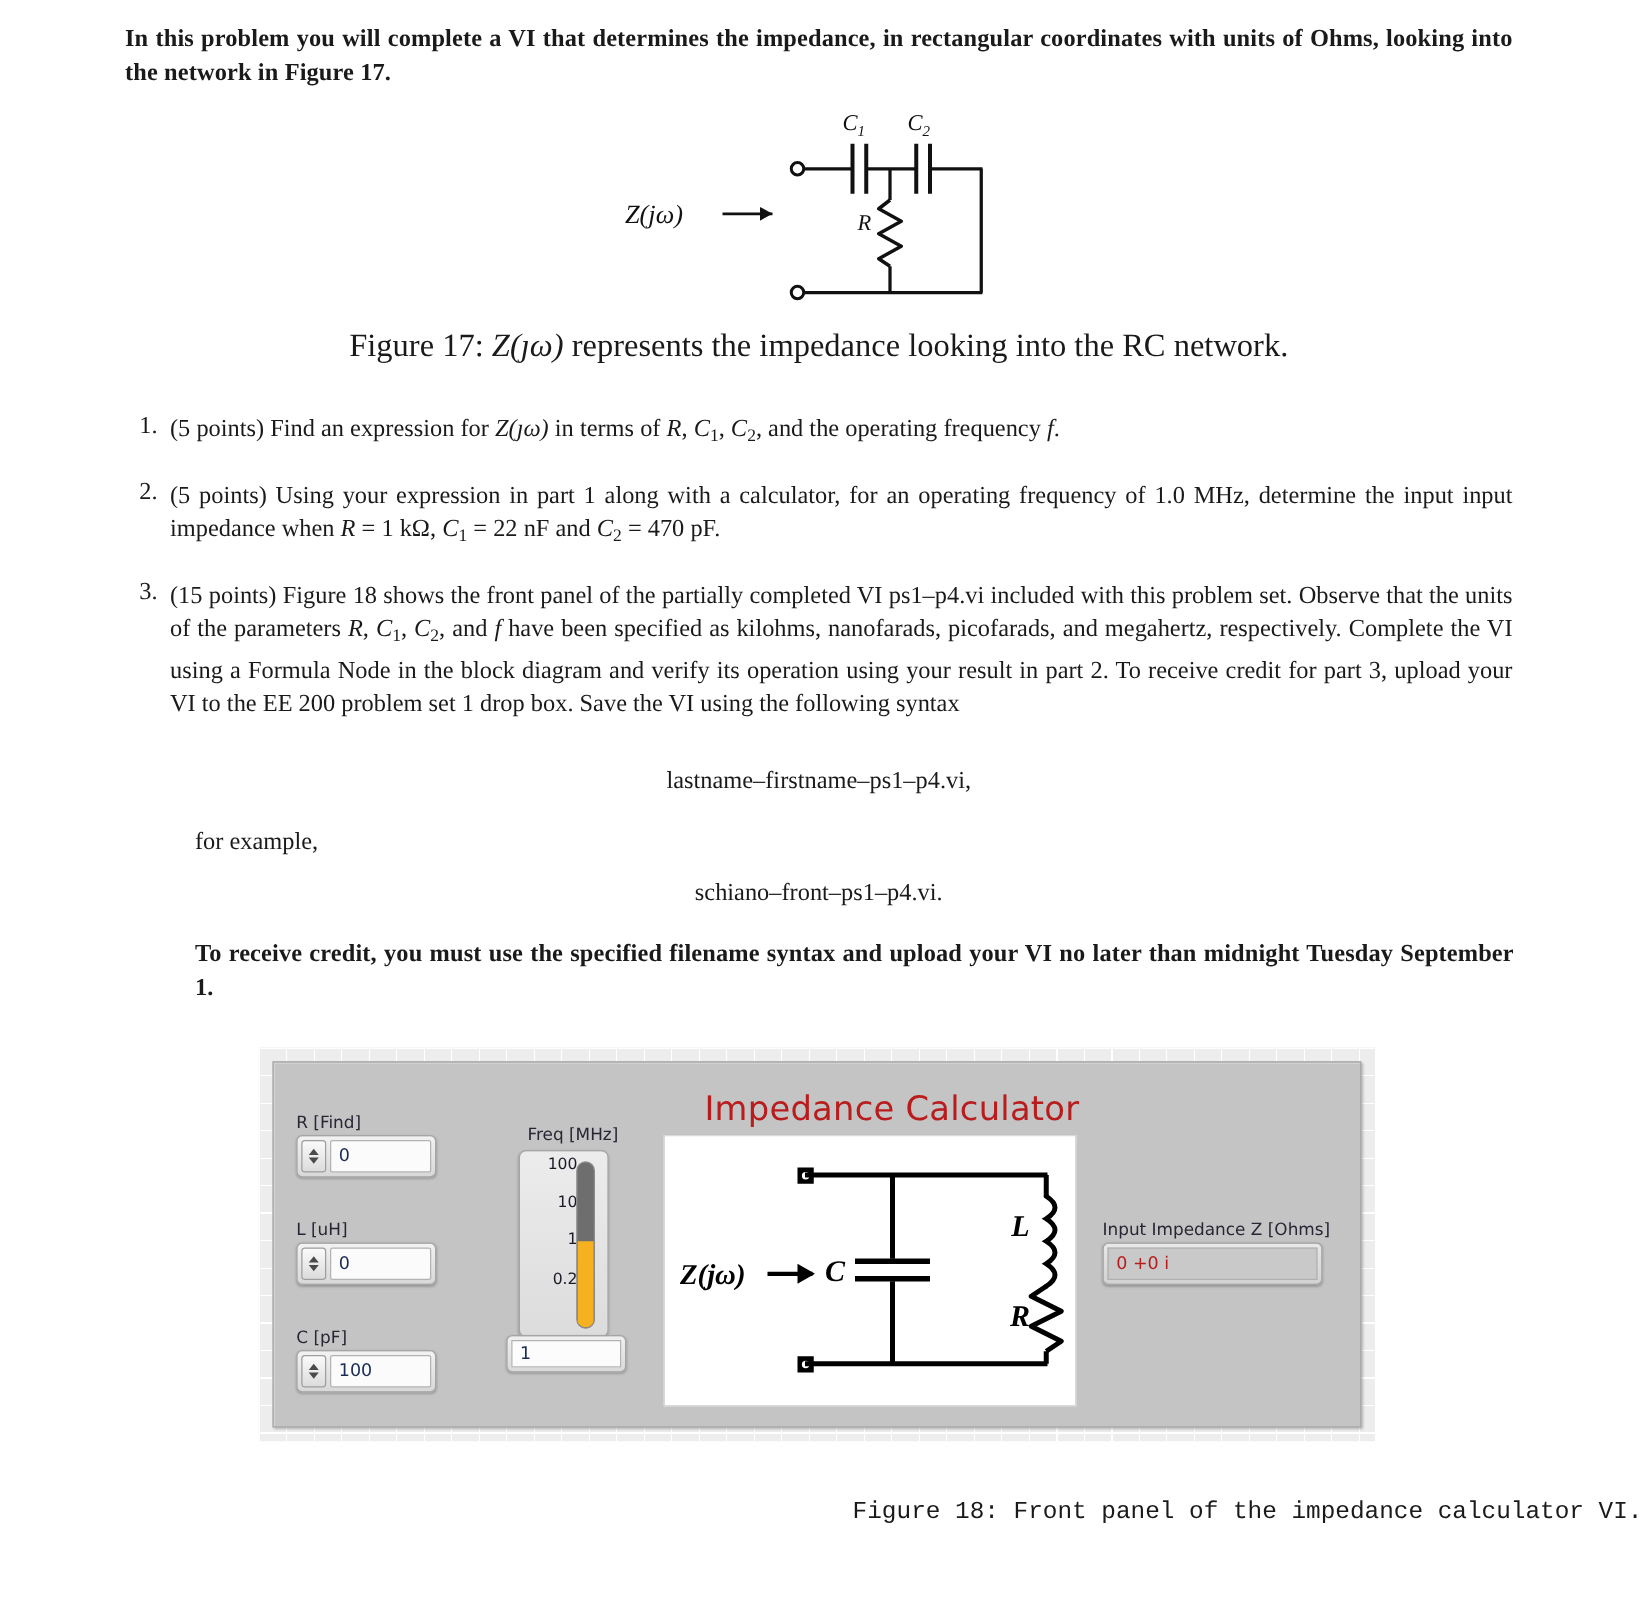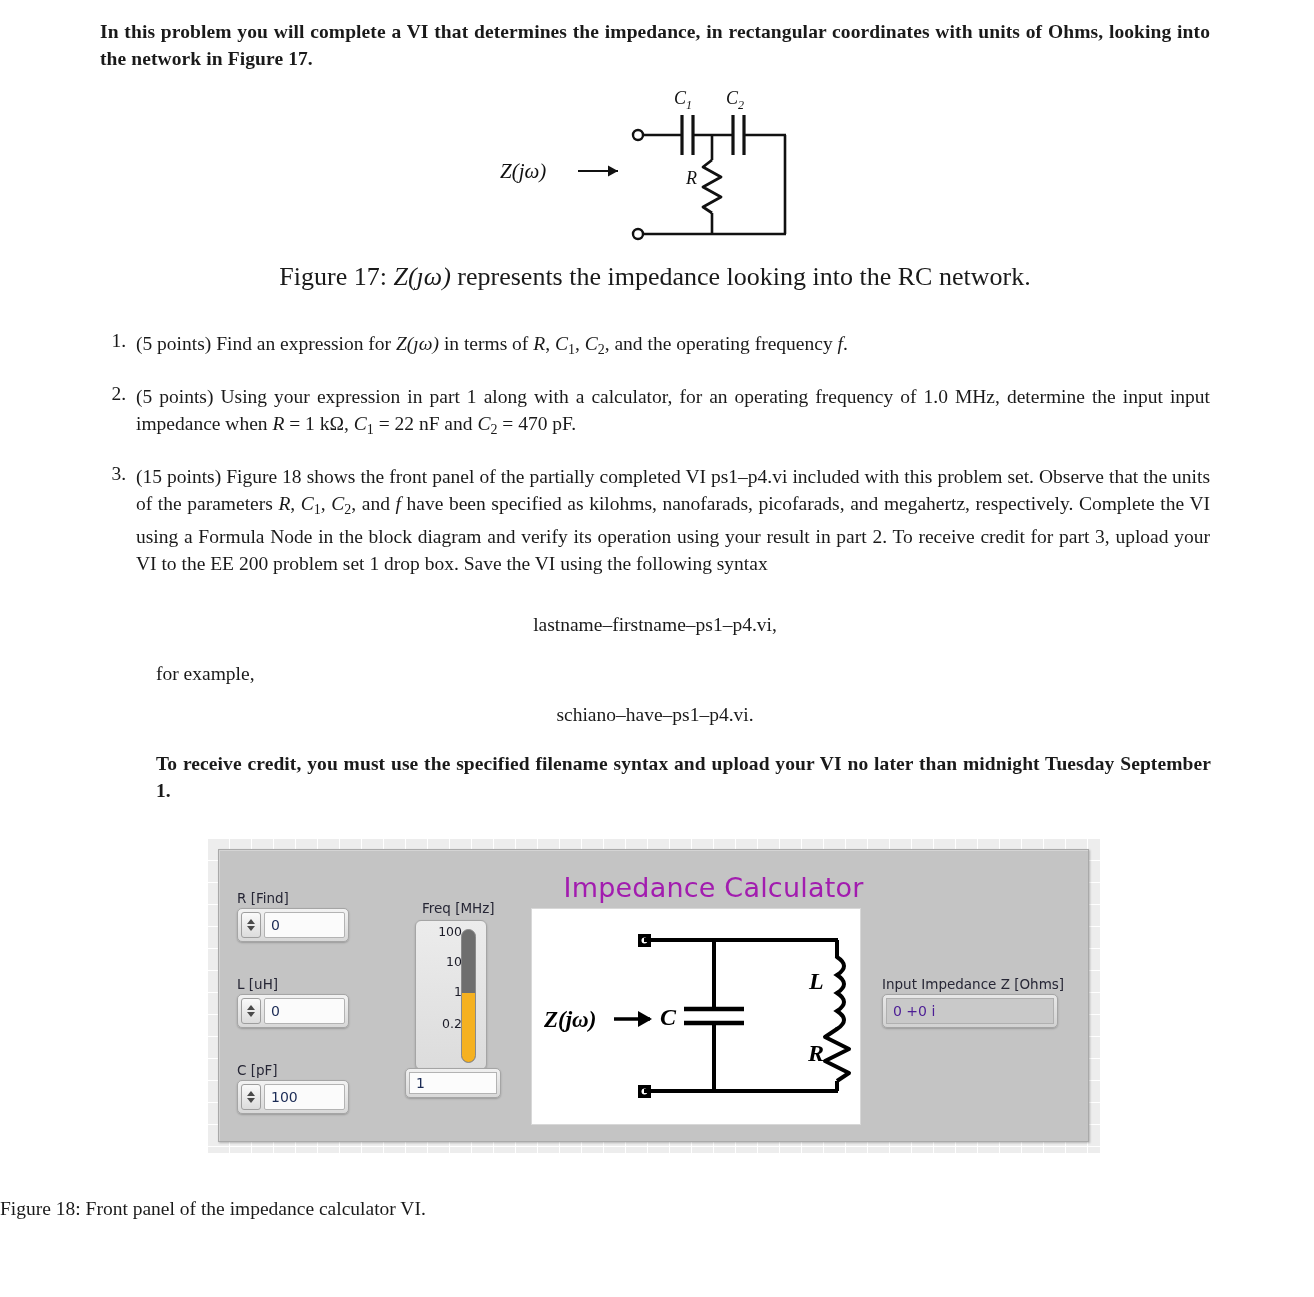"schiano–have–ps1–p4.vi." p.centered-line { text: have -> front }
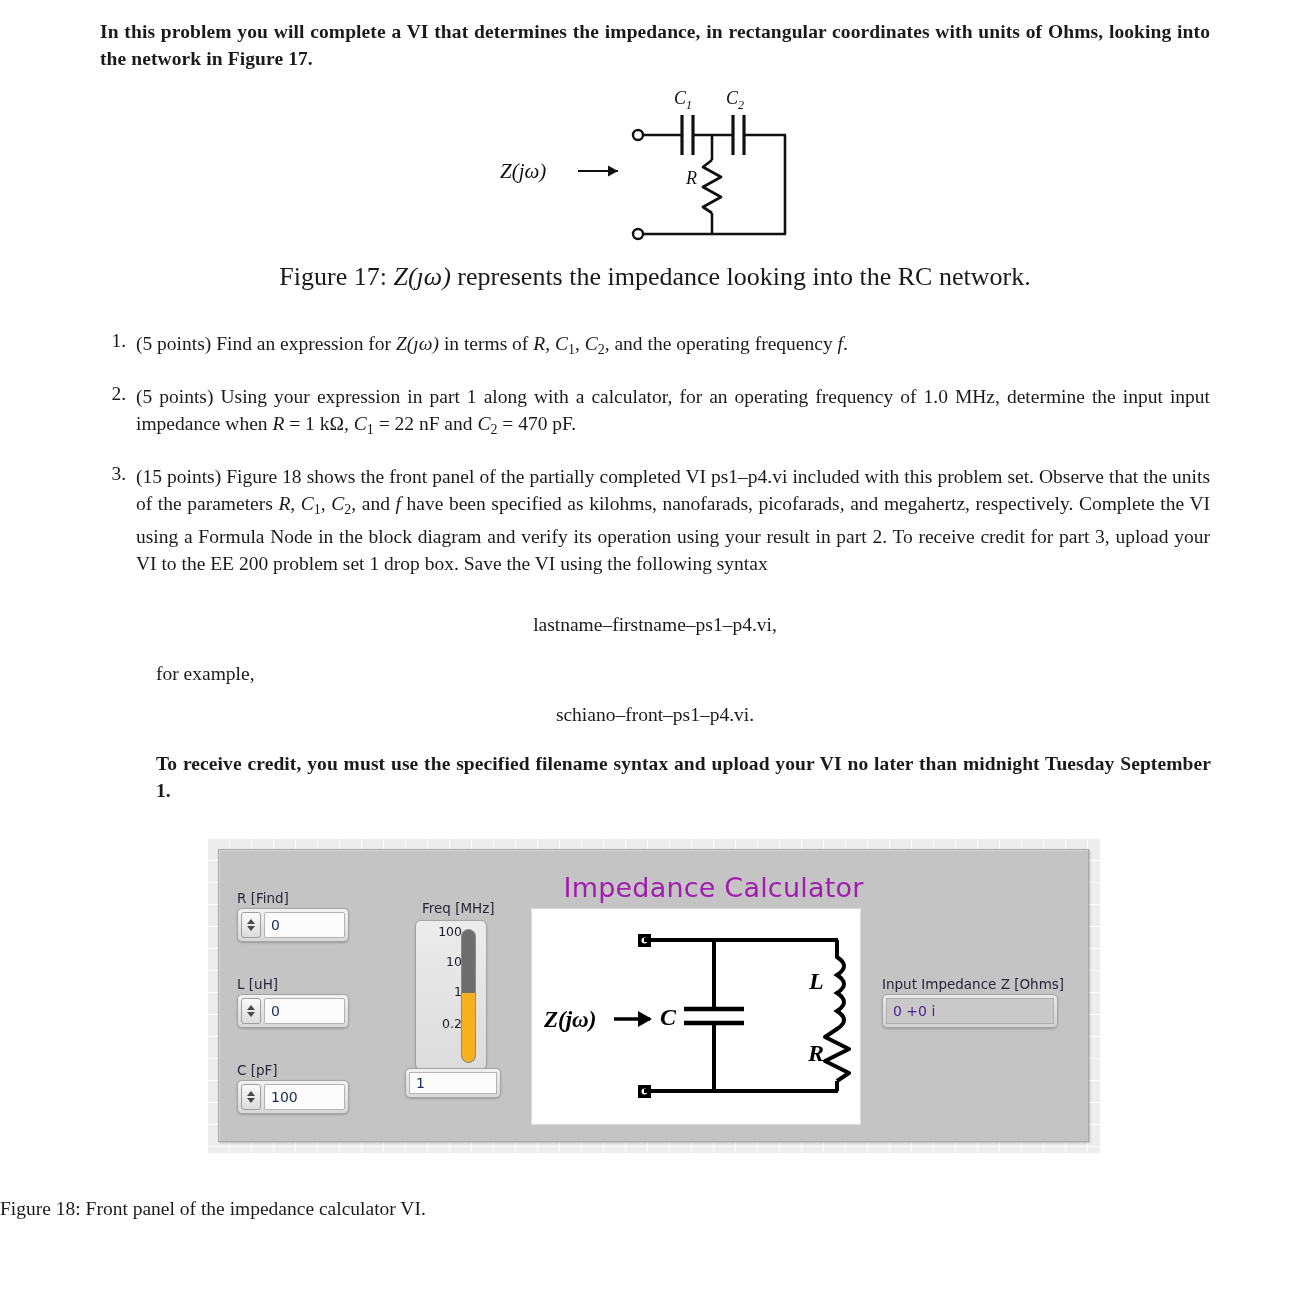"Impedance Calculator" .lv-title { color: #a21caf -> #b91c1c }
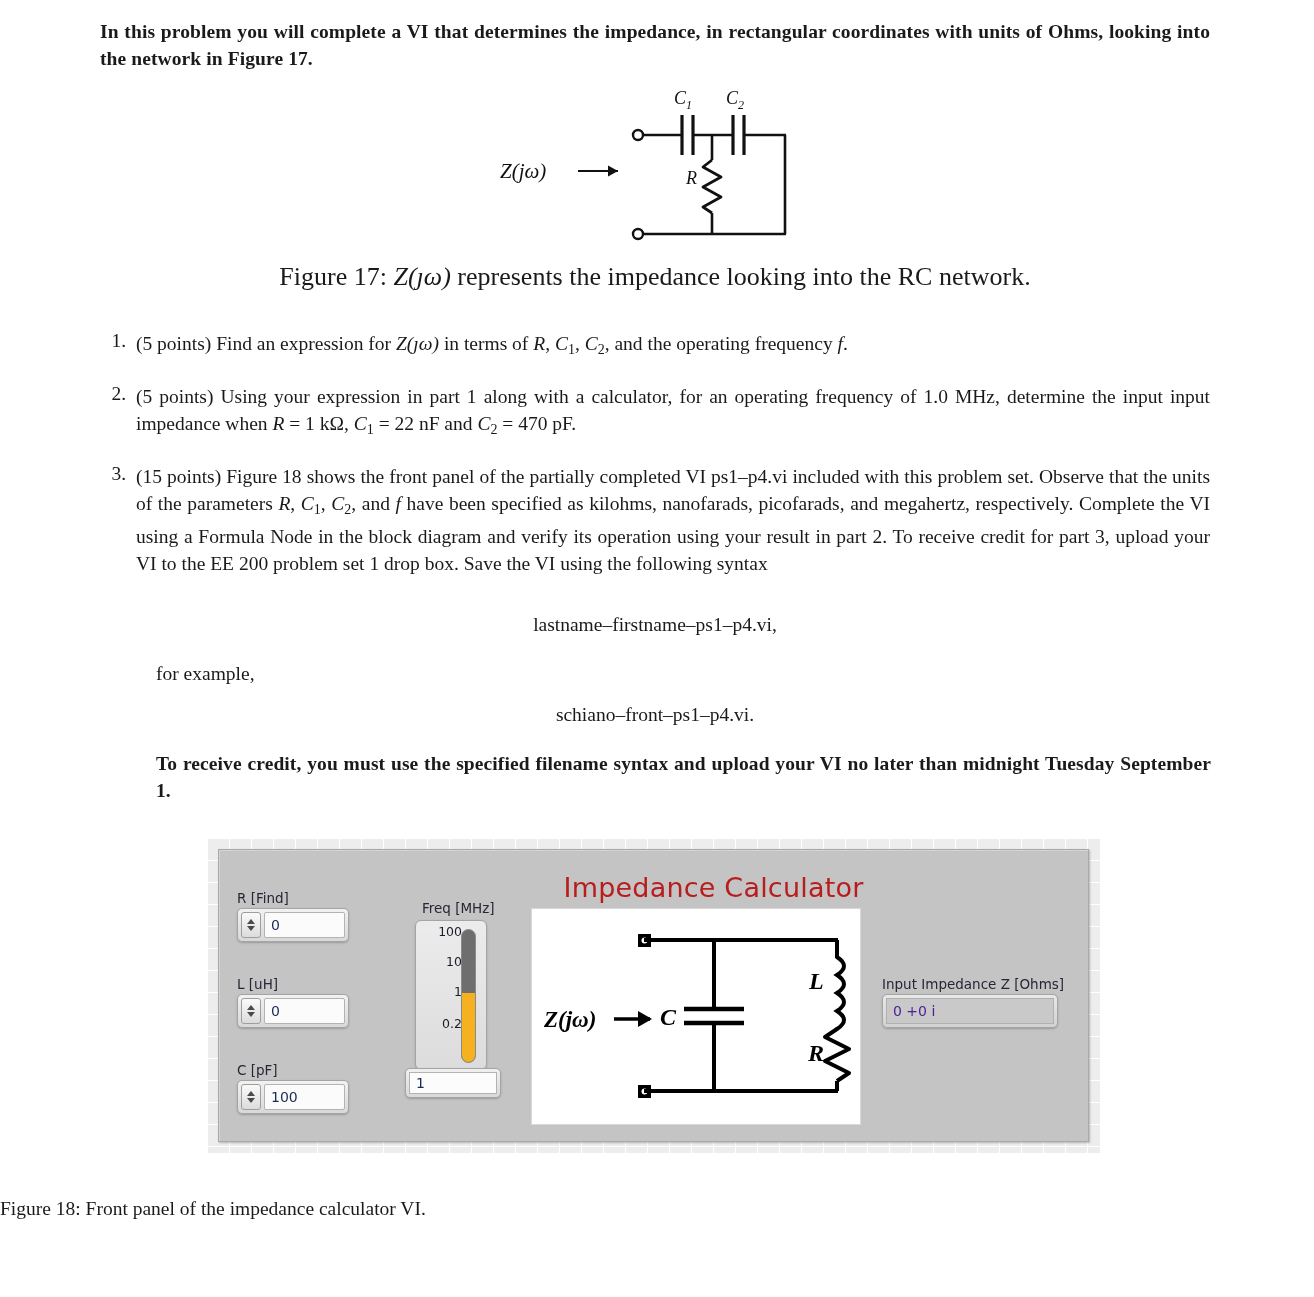"0 +0 i" .ind-box .inner { color: #4c1d95 -> #b91c1c }
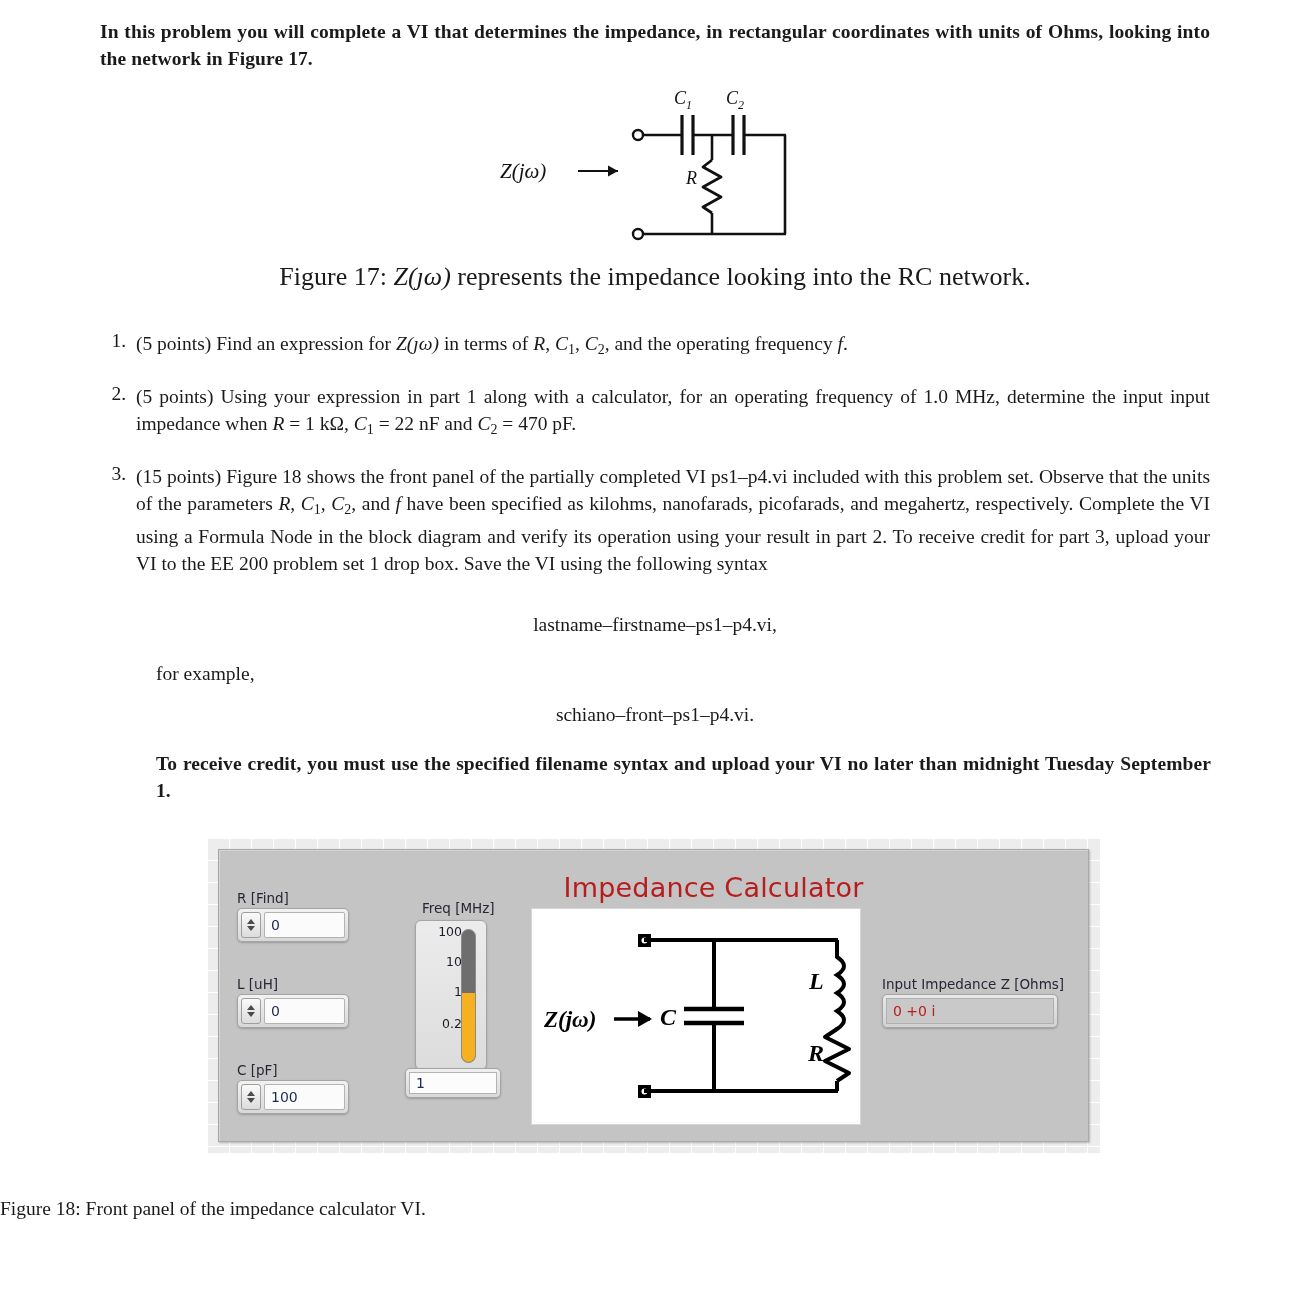"Figure 18: Front panel of" .fig18-caption { font-family: Liberation Serif, serif -> Liberation Mono, monospace; text-align: left -> right }
